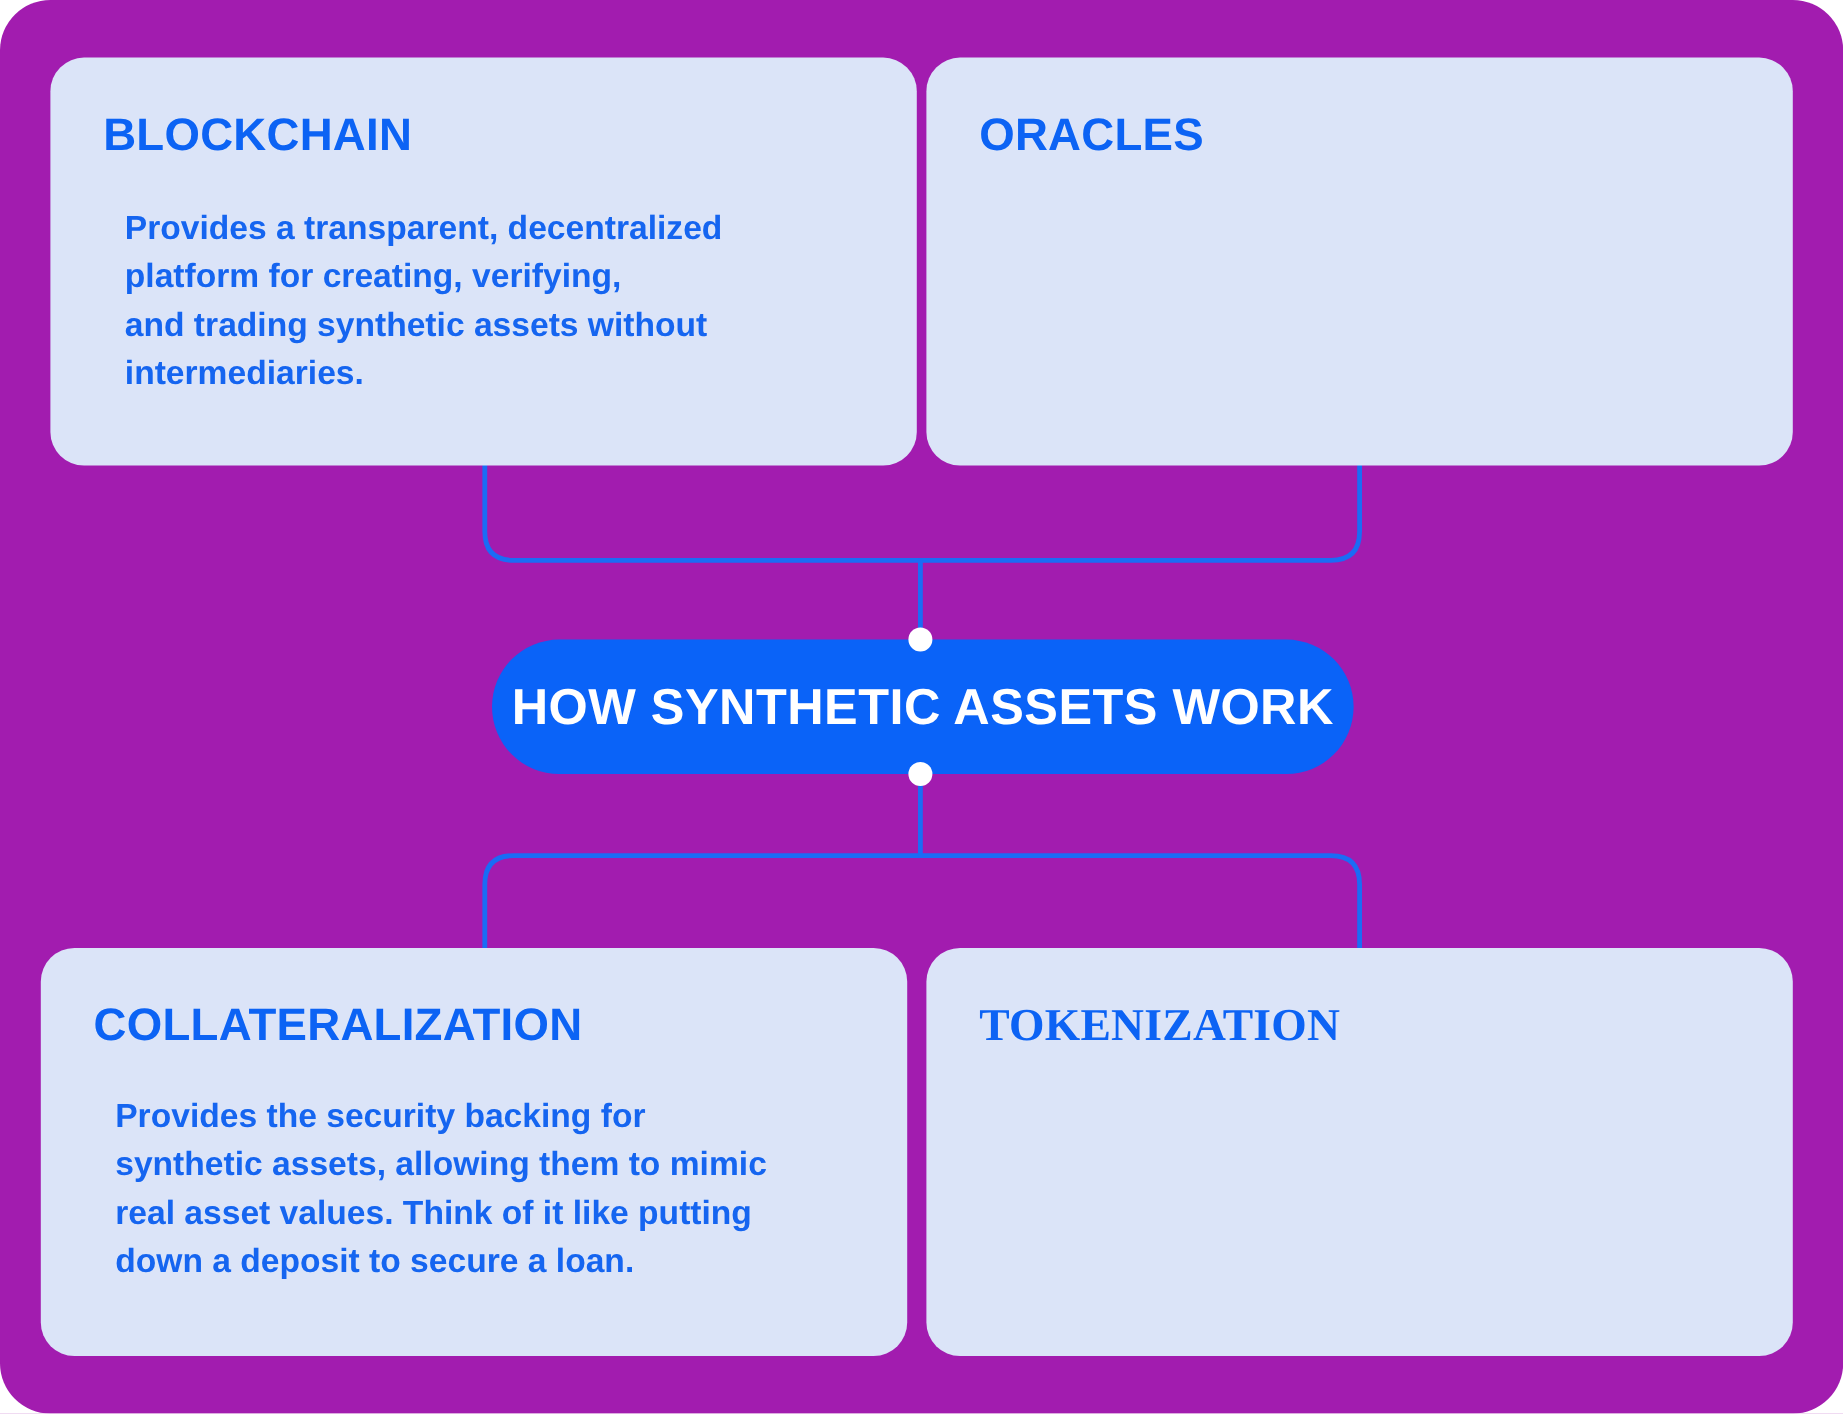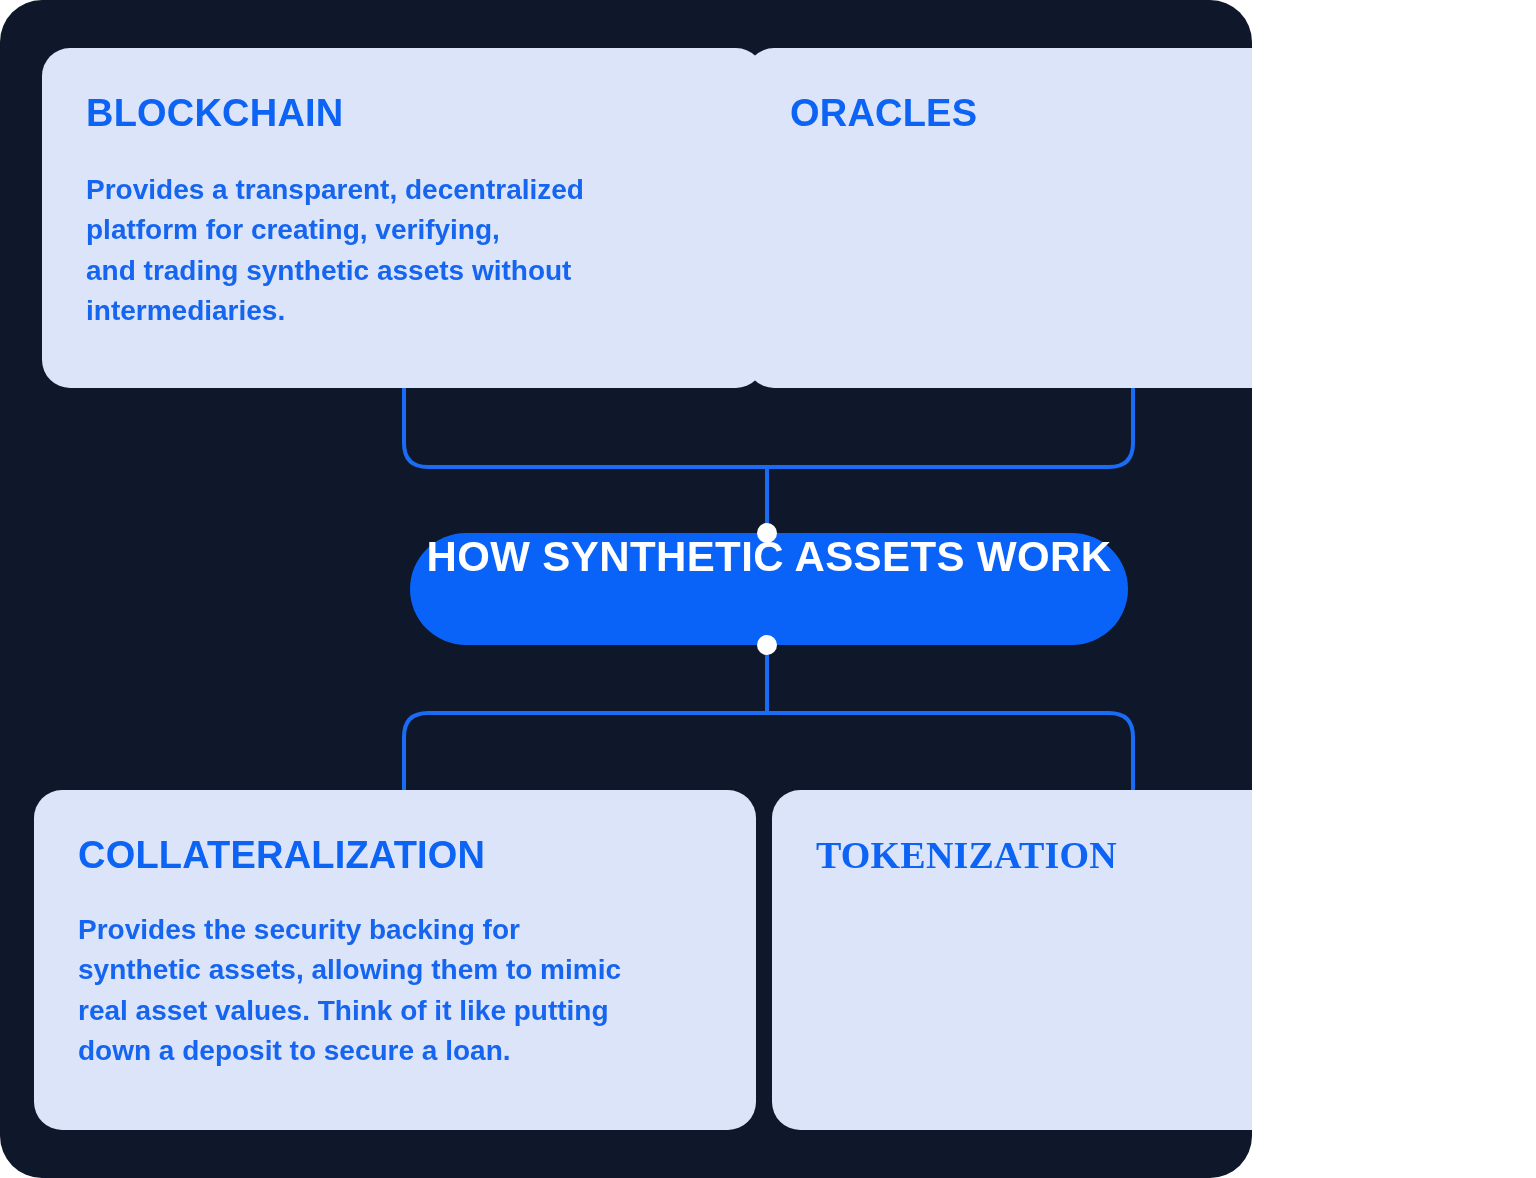"BLOCKCHAIN" #canvas { background: #0f172a -> #a21caf; width: 1252px -> 1536px }
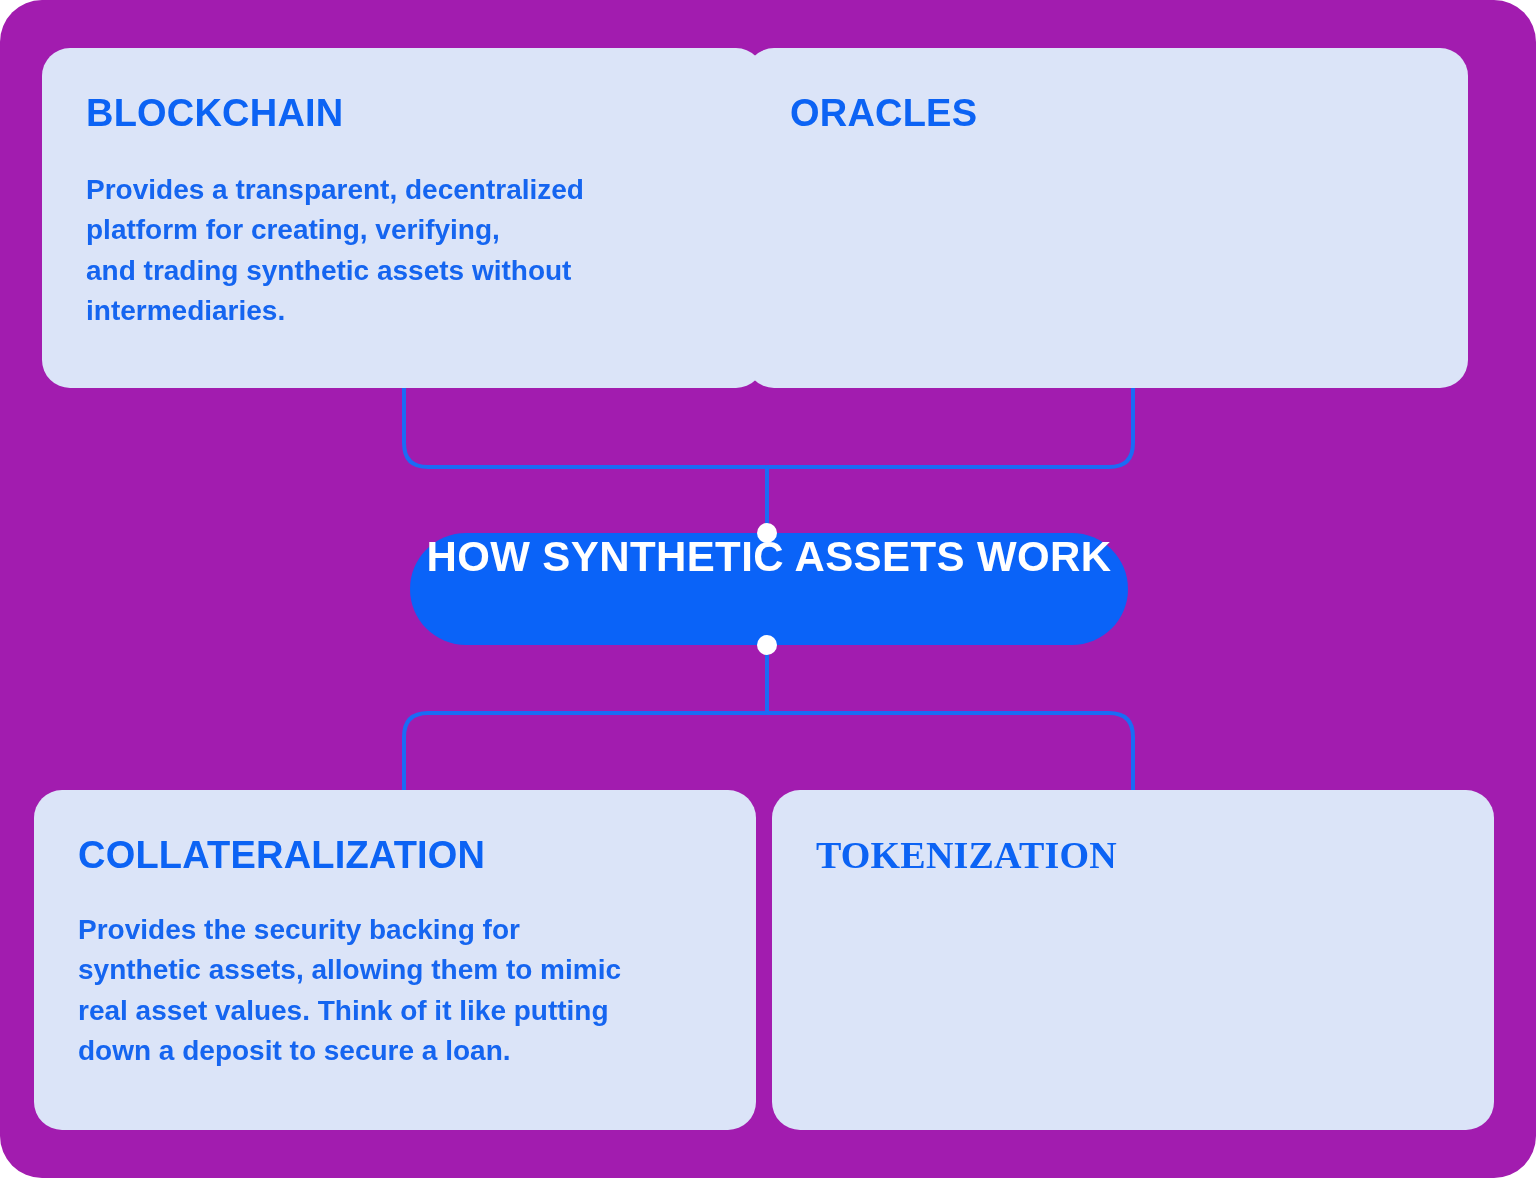"ORACLES" #card-oracles { left: 746px -> 772px }
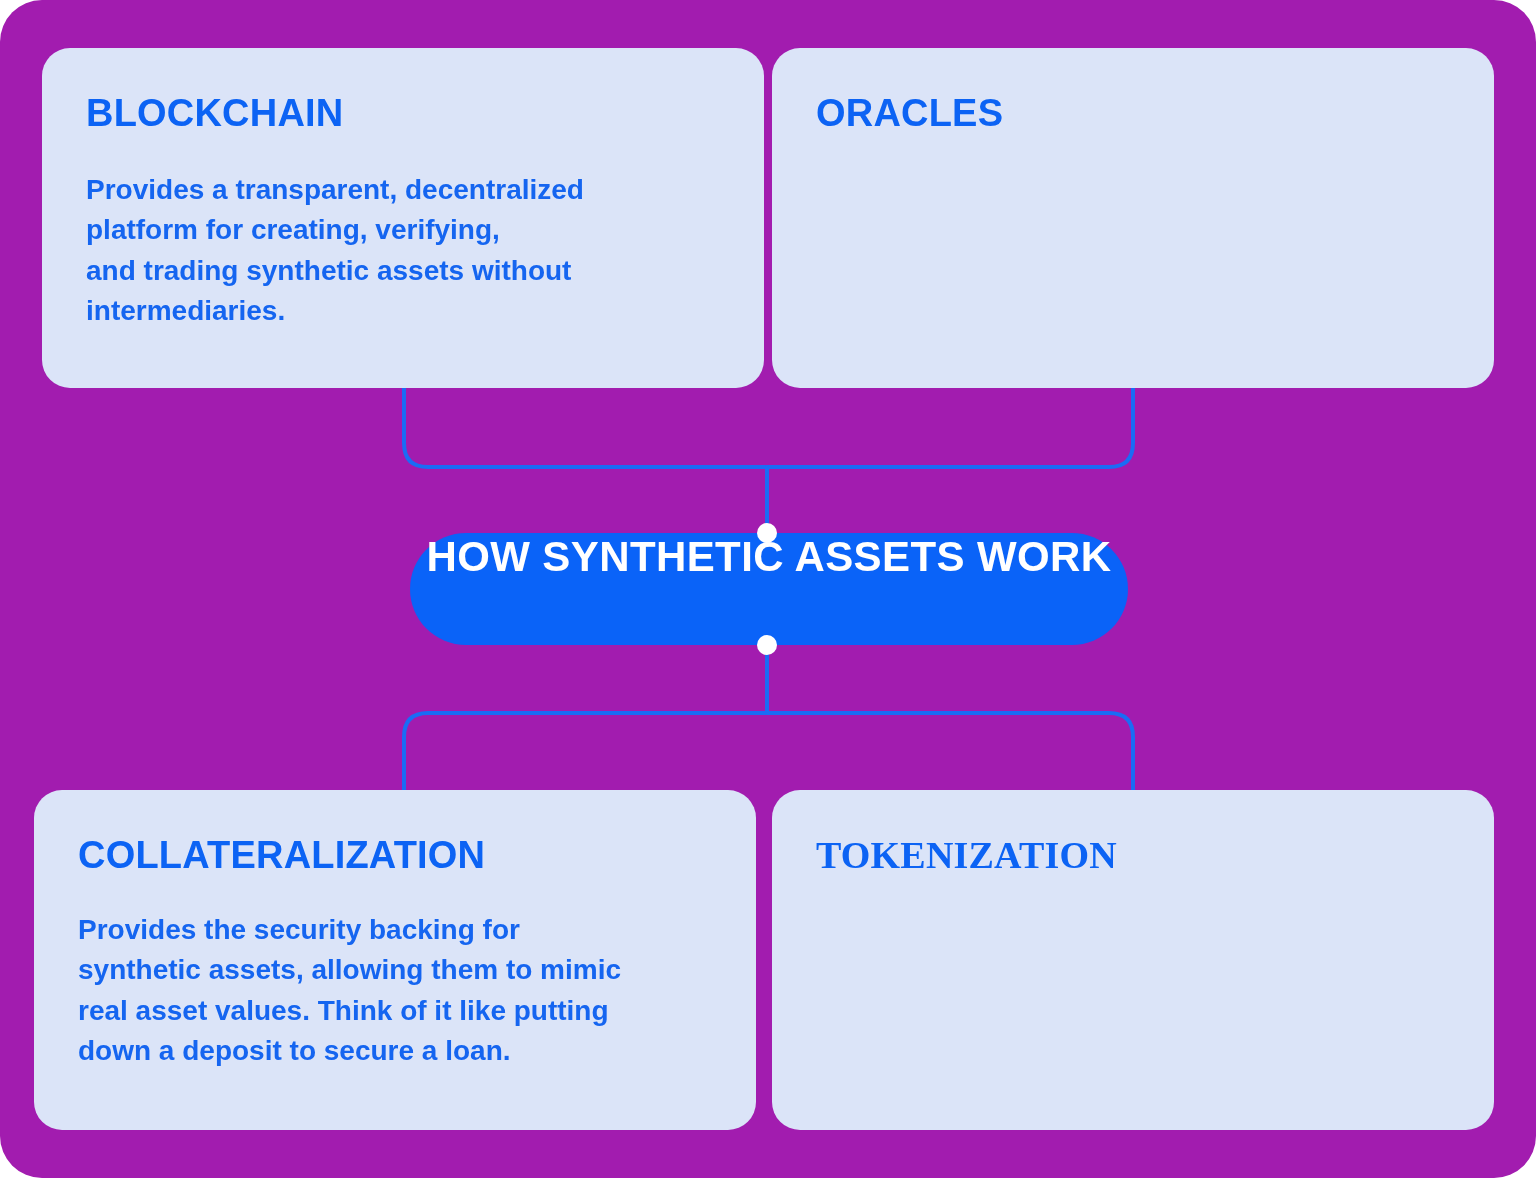"Provides a transparent, decentralized" .card-body { margin: 0 -> 18px }
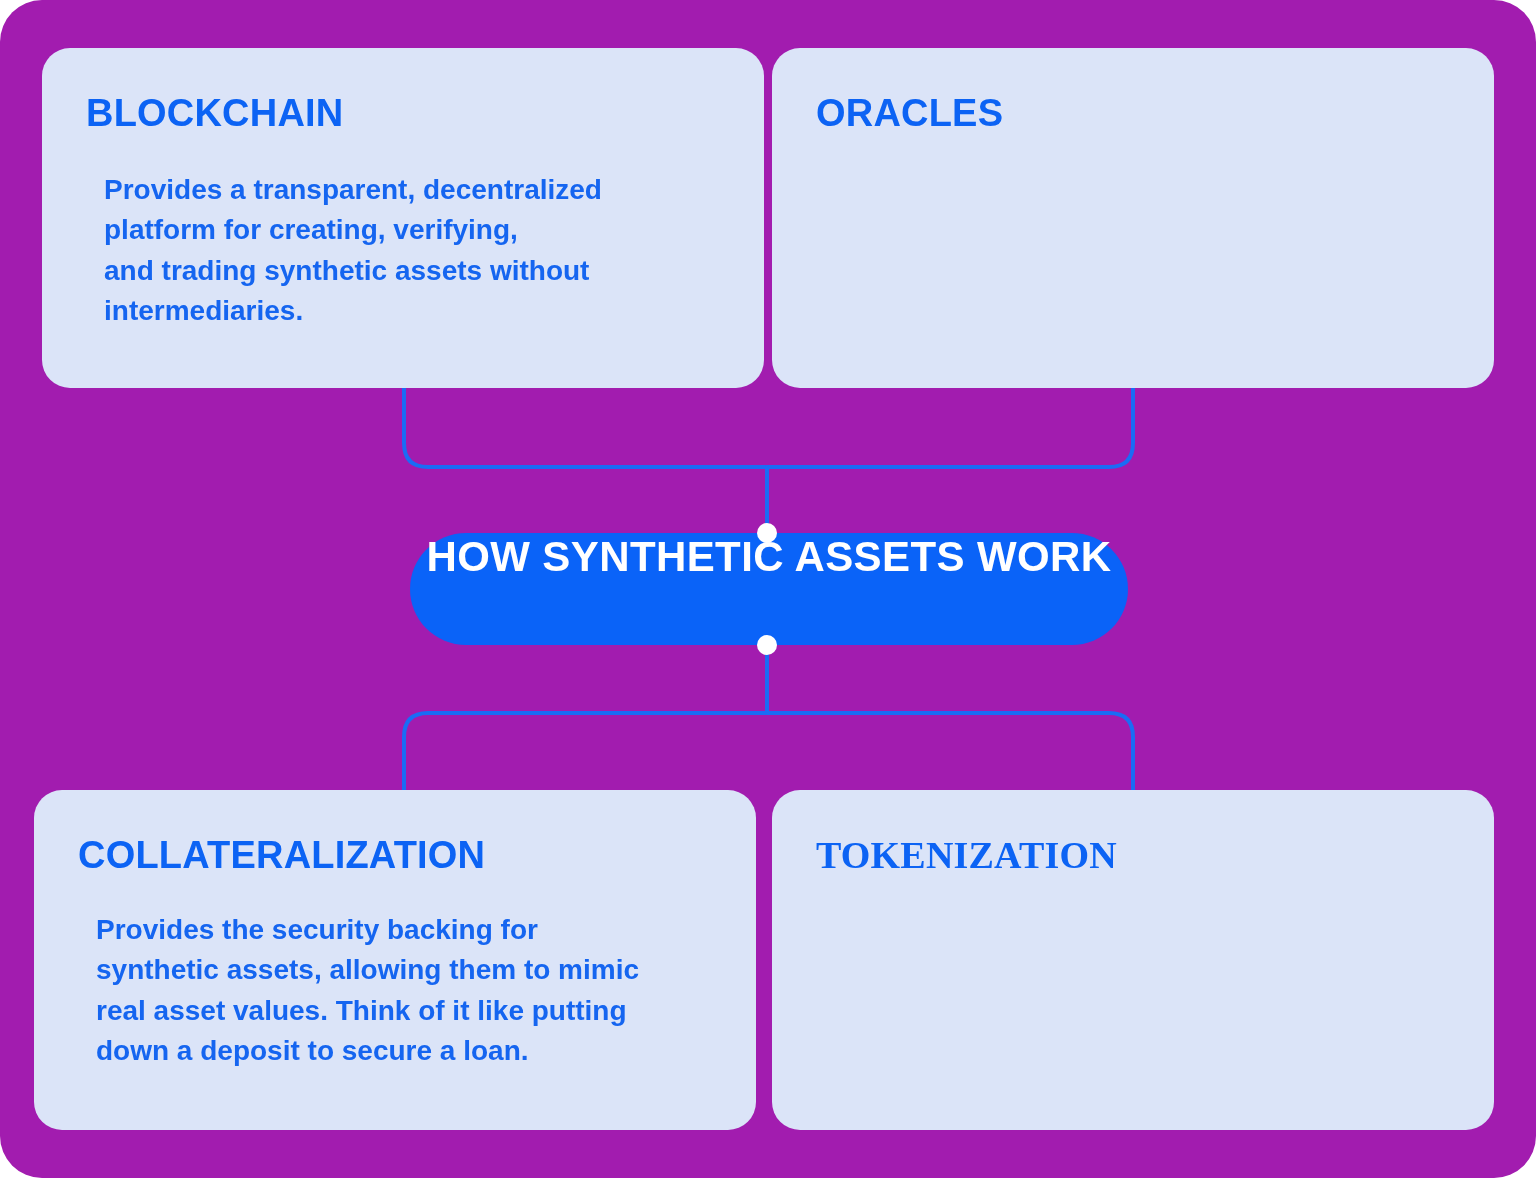"HOW SYNTHETIC ASSETS WORK" .center-pill { align-items: flex-start -> center }
